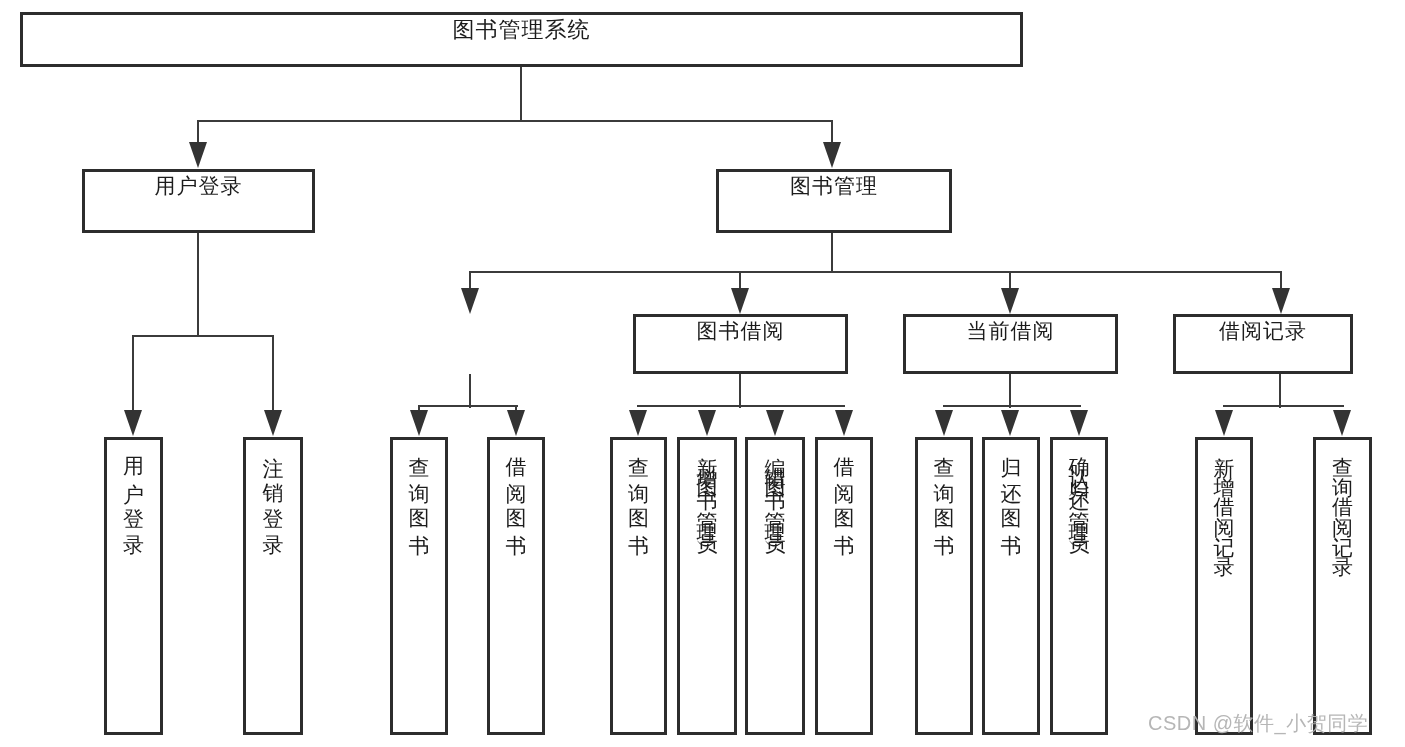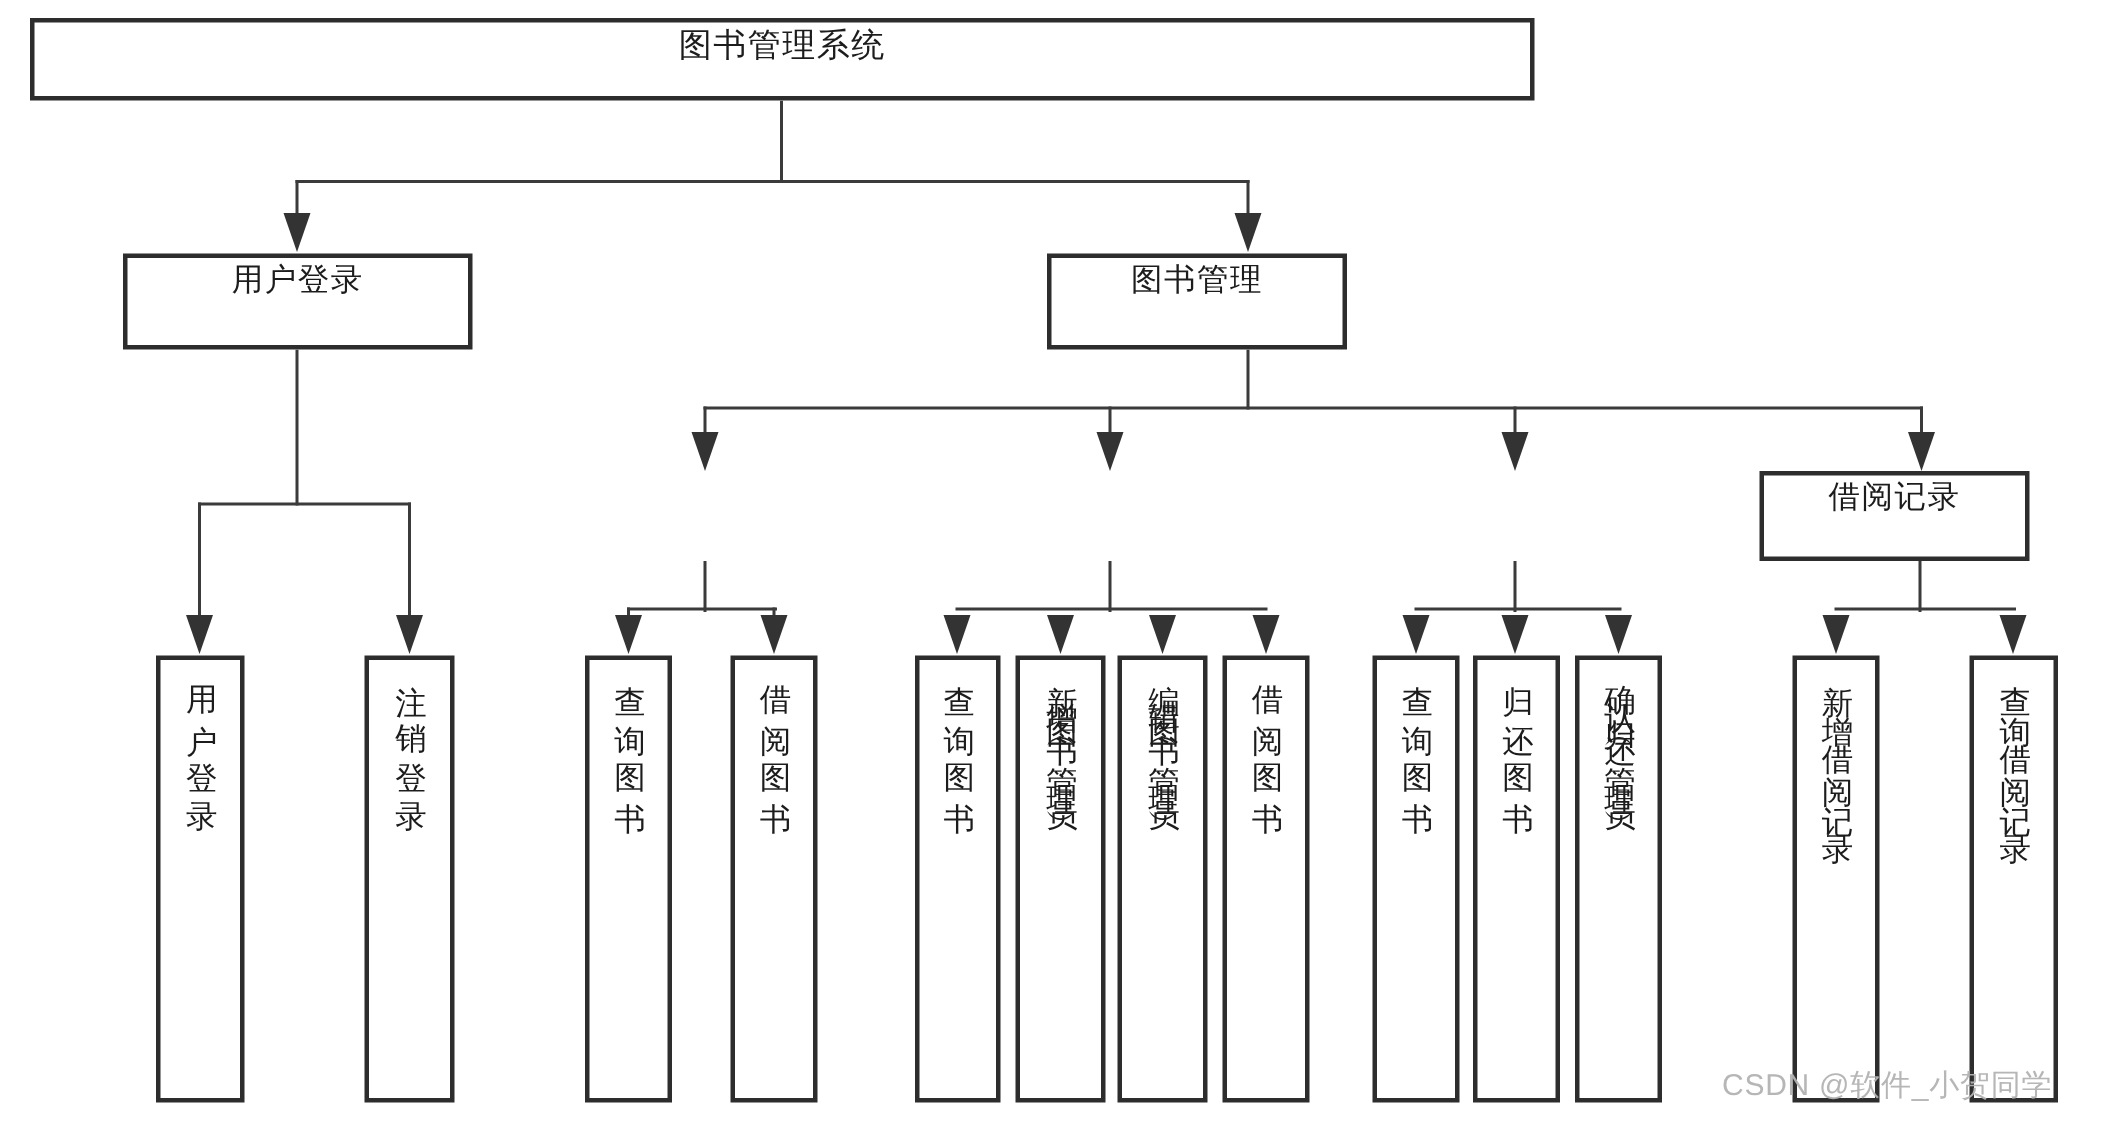"图书管理" div.box { left: 698px -> 716px; width: 200px -> 236px }
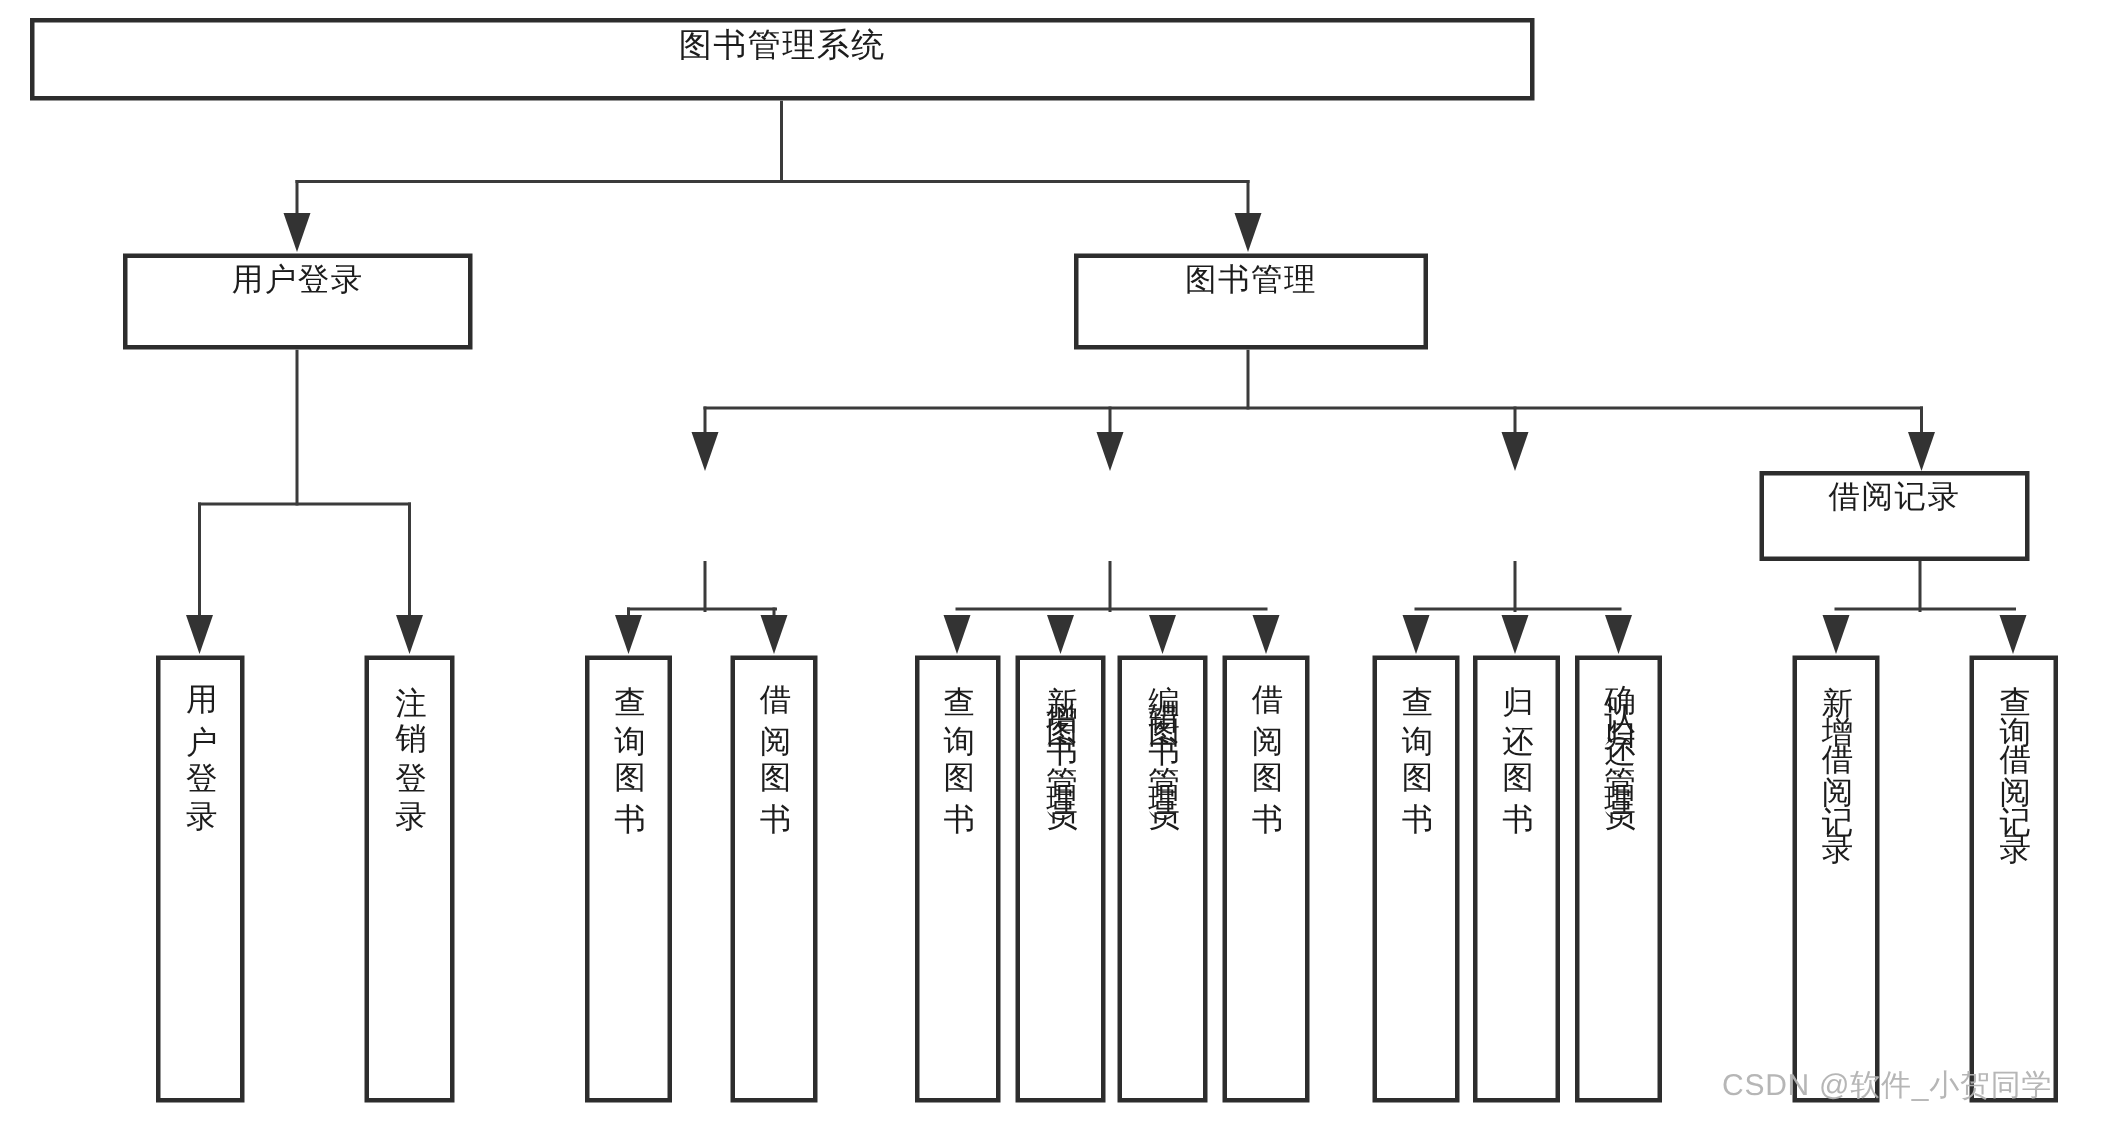"图书借阅" div.box { html: none -> <div> <span>图书借阅</span> </div> }
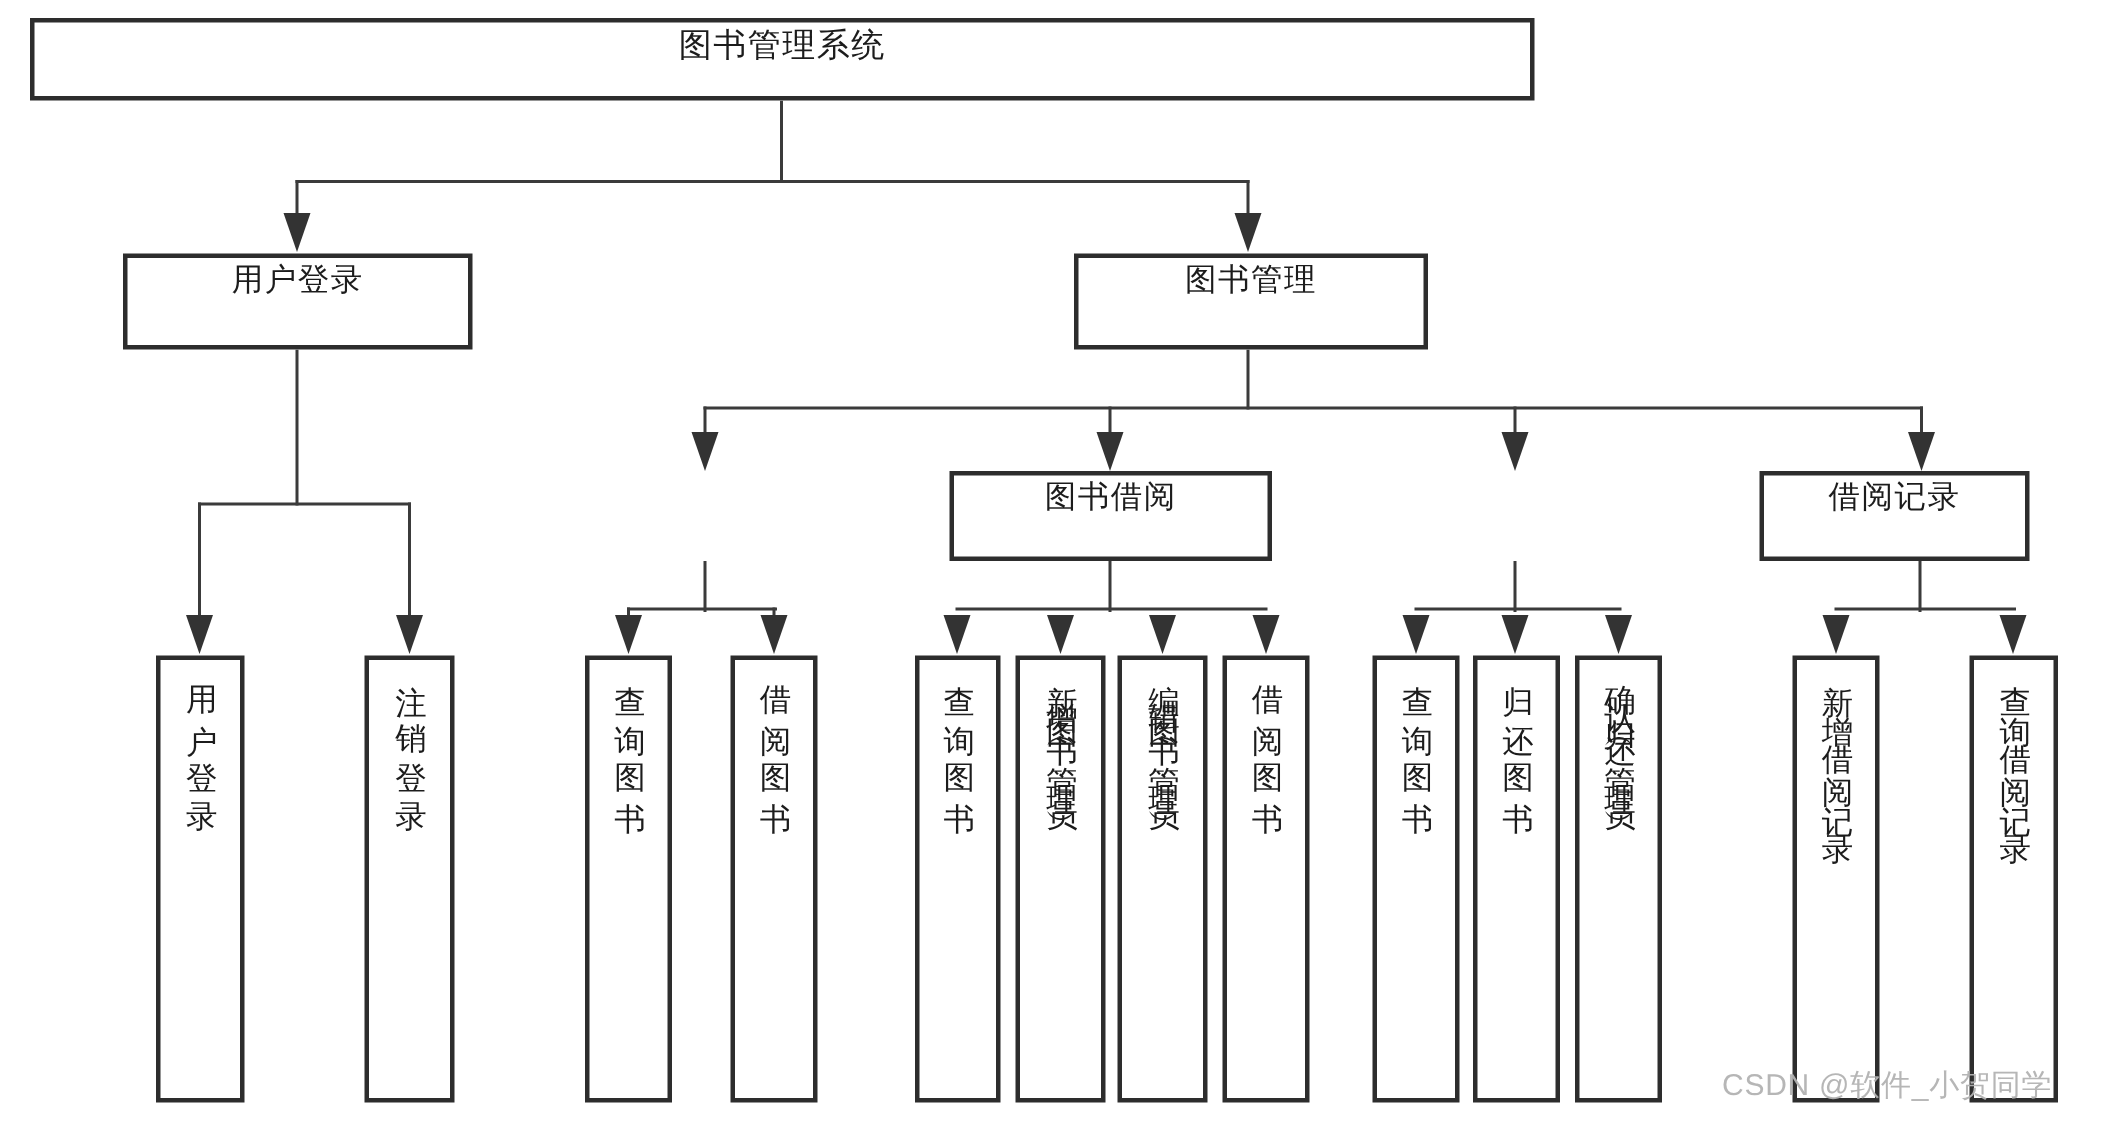"当前借阅" div.box { html: none -> <div> <span>当前借阅</span> </div> }
